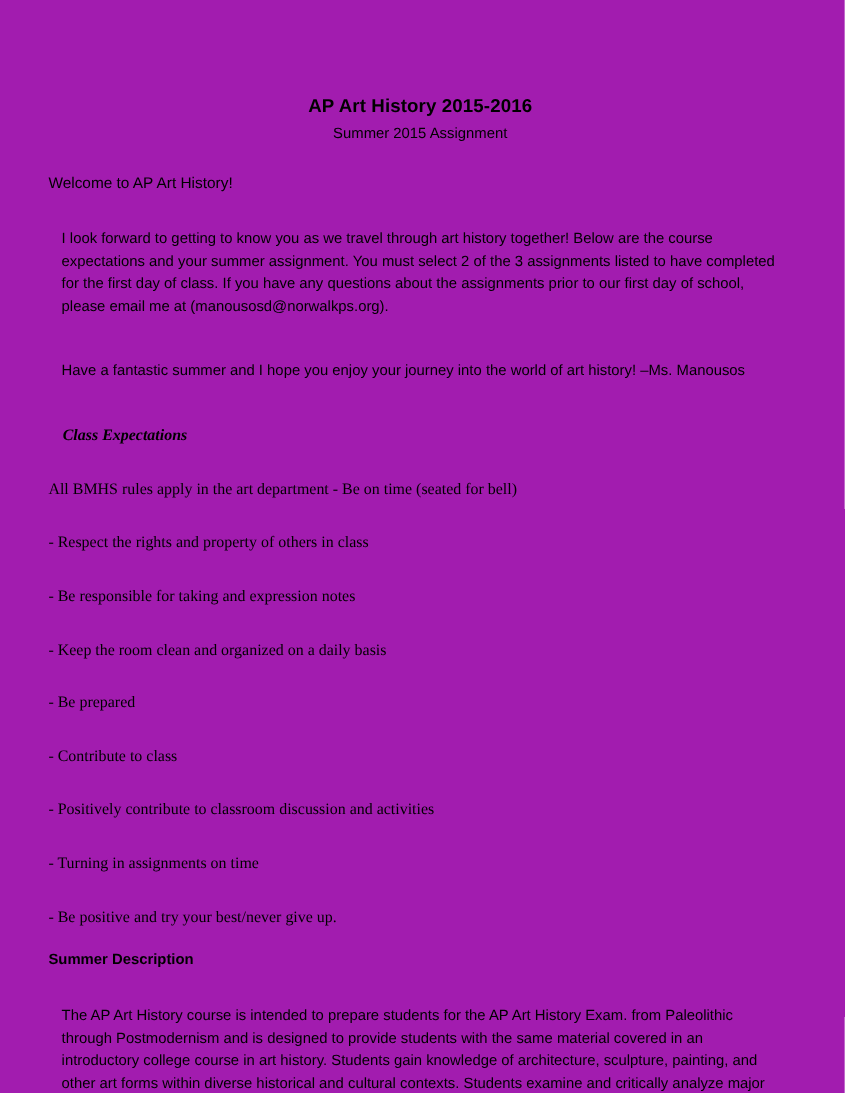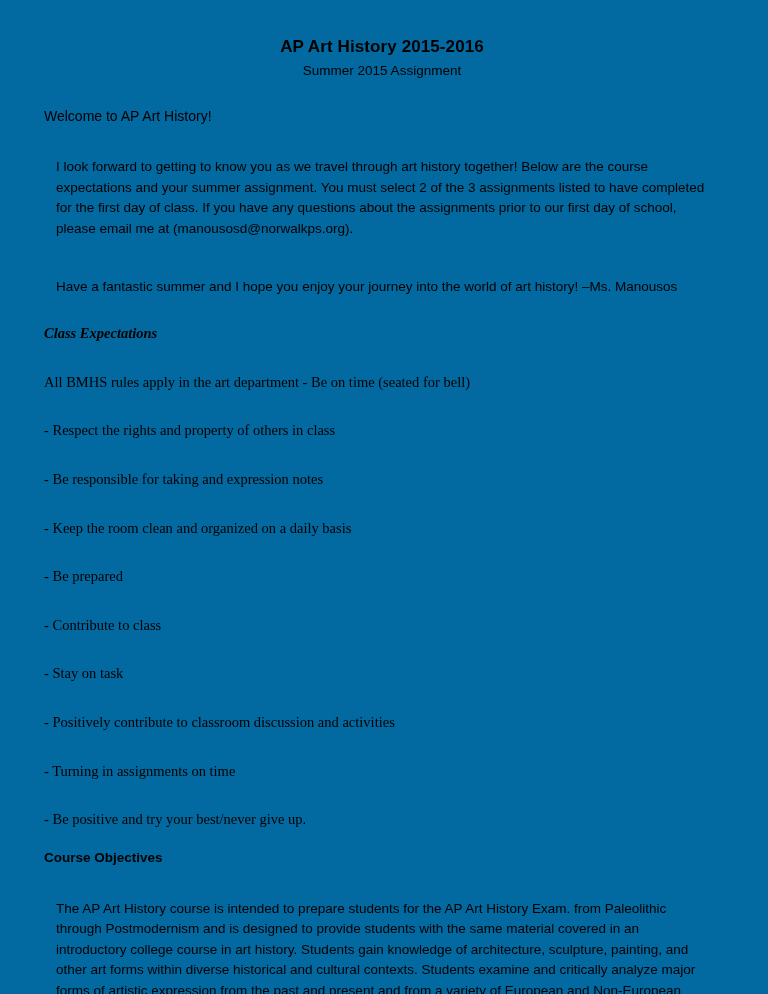"AP Art History 2015-2016" .page { background: #0369a1 -> #a21caf; padding: 36px 48px 0 44px -> 86px 48px 0 44px }
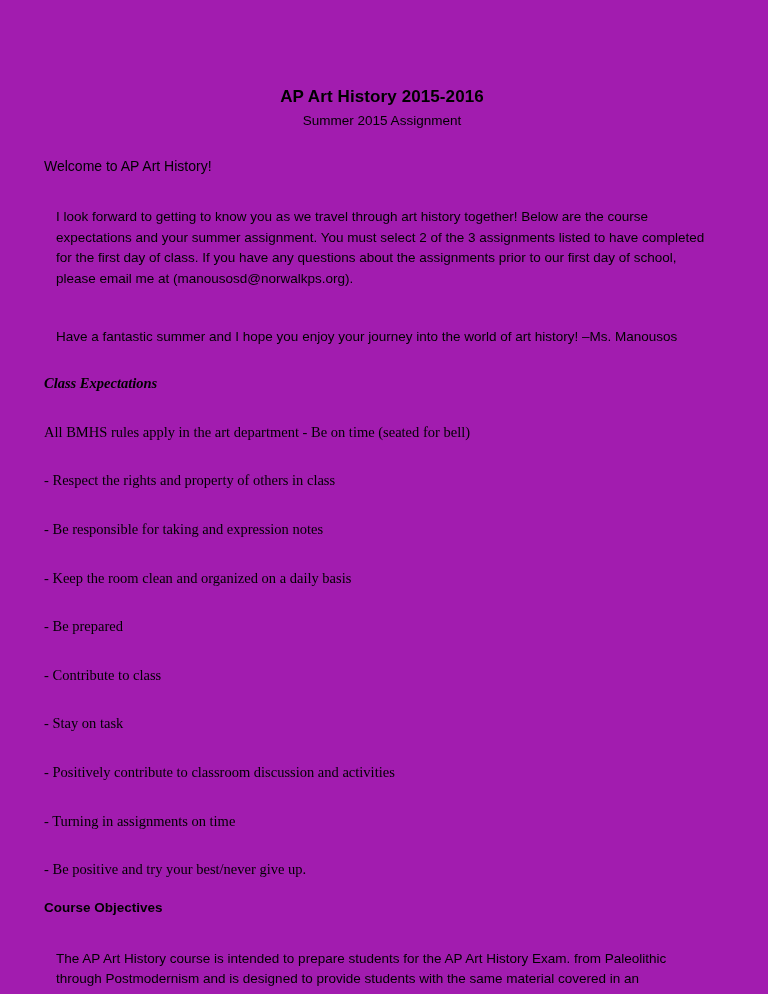"Class Expectations" .section-heading-serif { margin: 0 -> 13px }
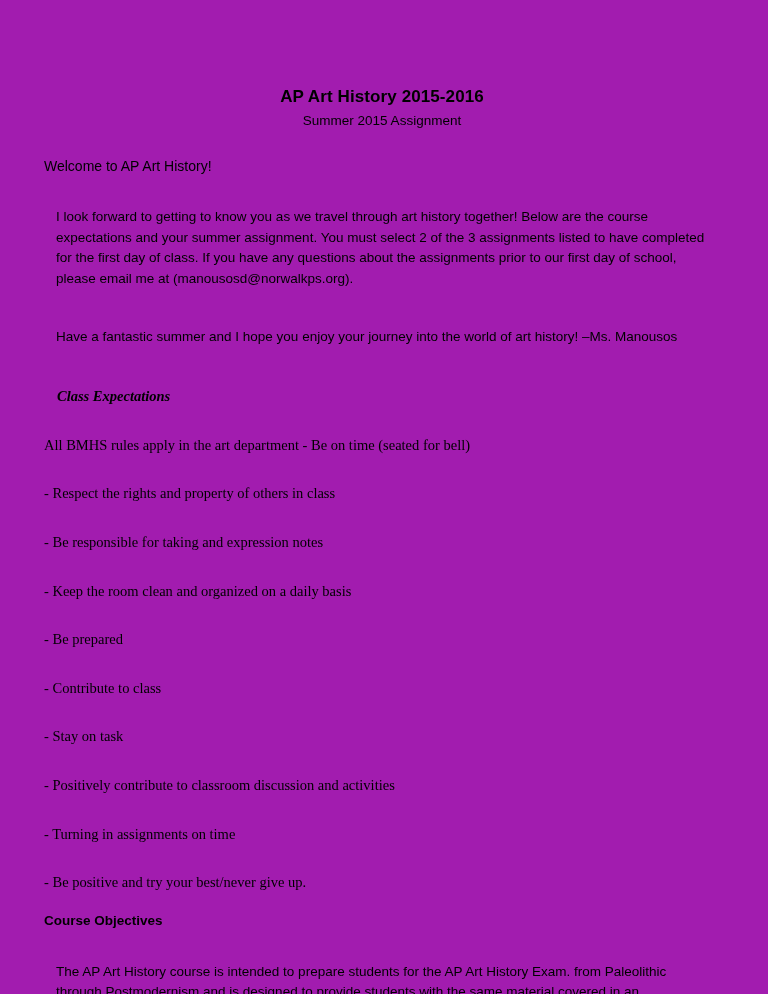"- Stay on task" div { html: <div>- Stay on task</div> -> none }
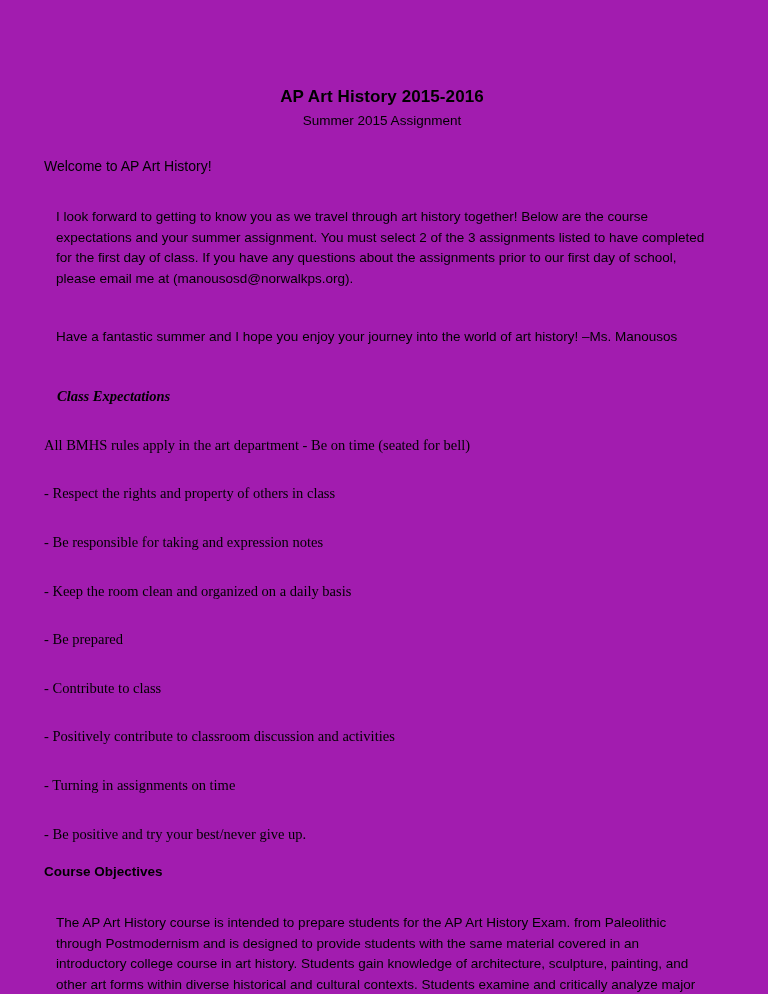"Course Objectives" div.section-heading-sans { text: Course Objectives -> Summer Description }
